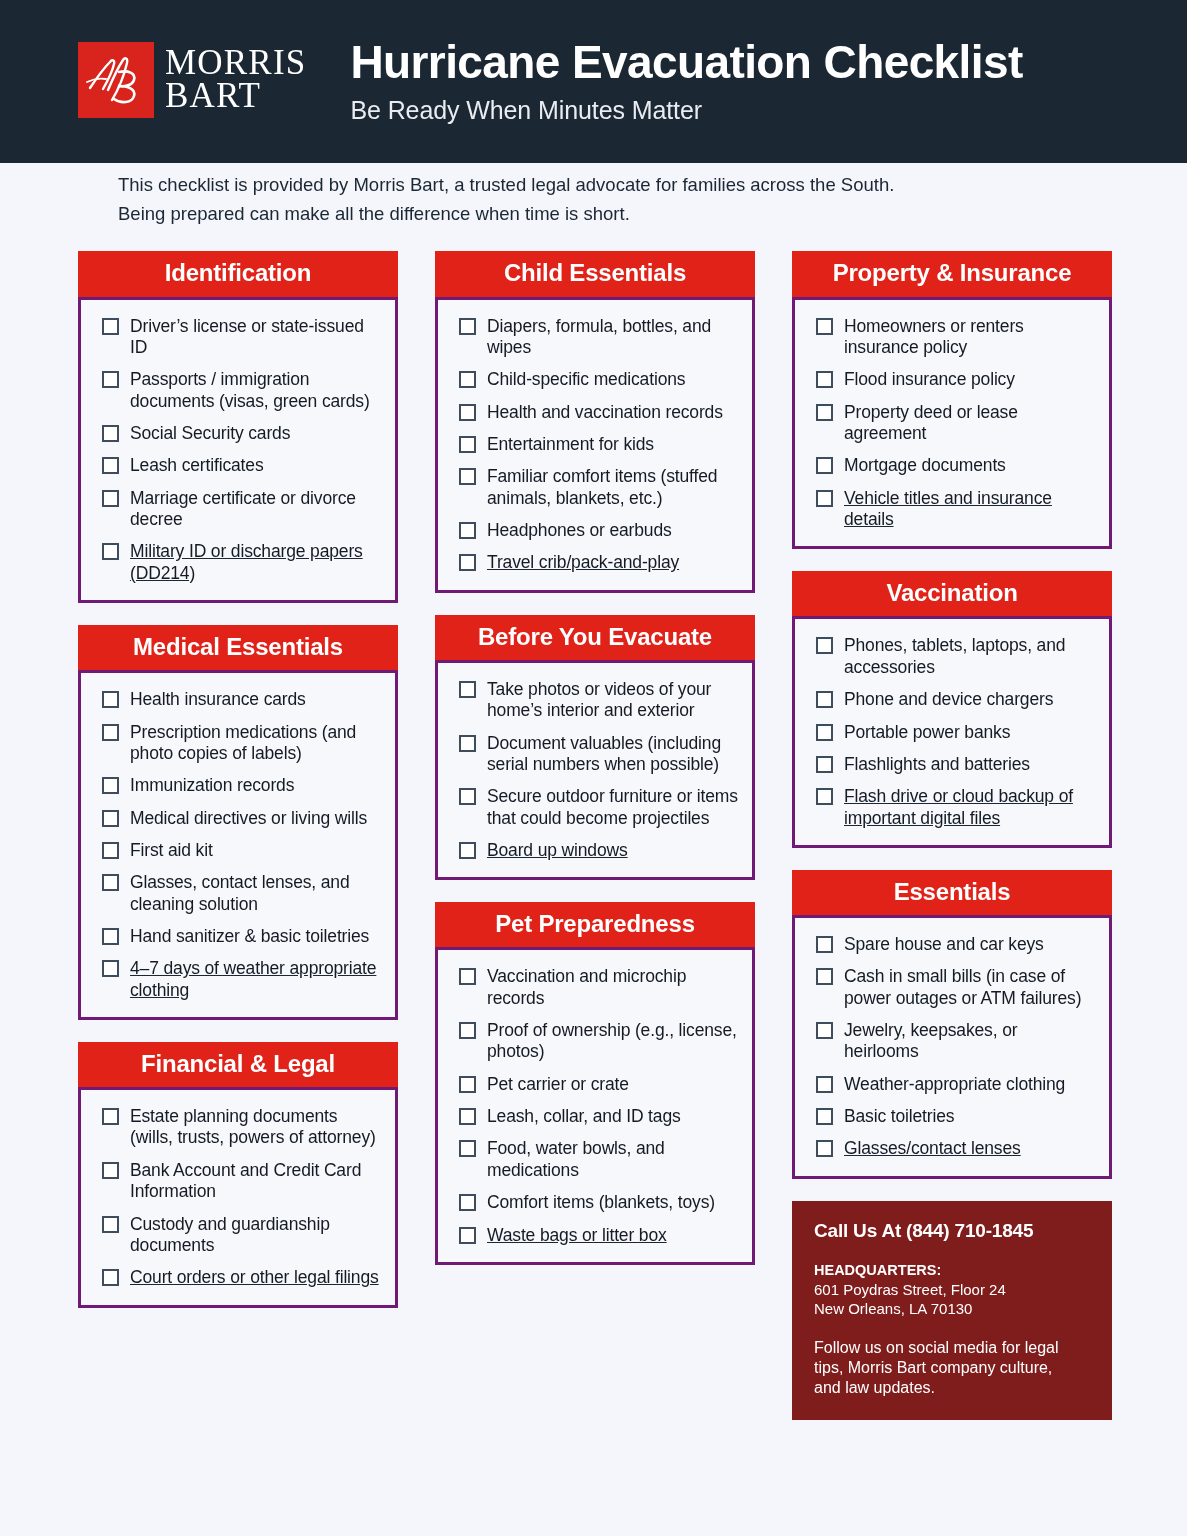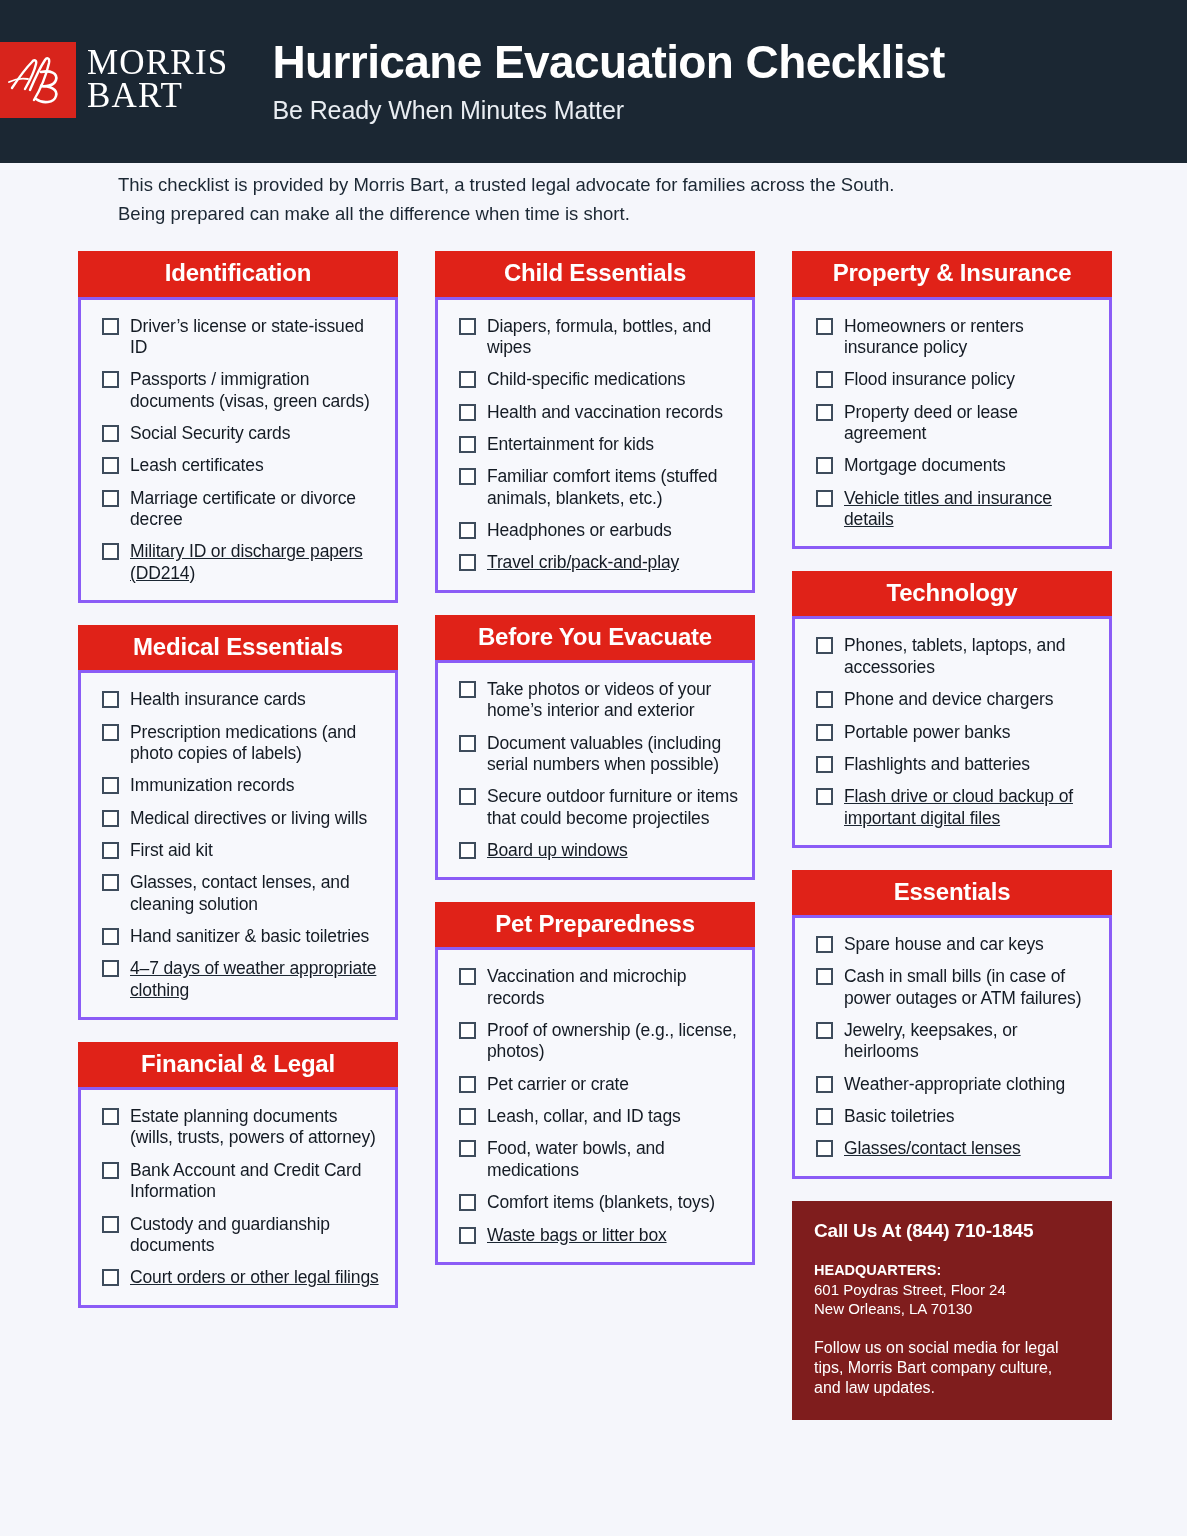"MORRIS" .header { padding-left: none -> 78px }
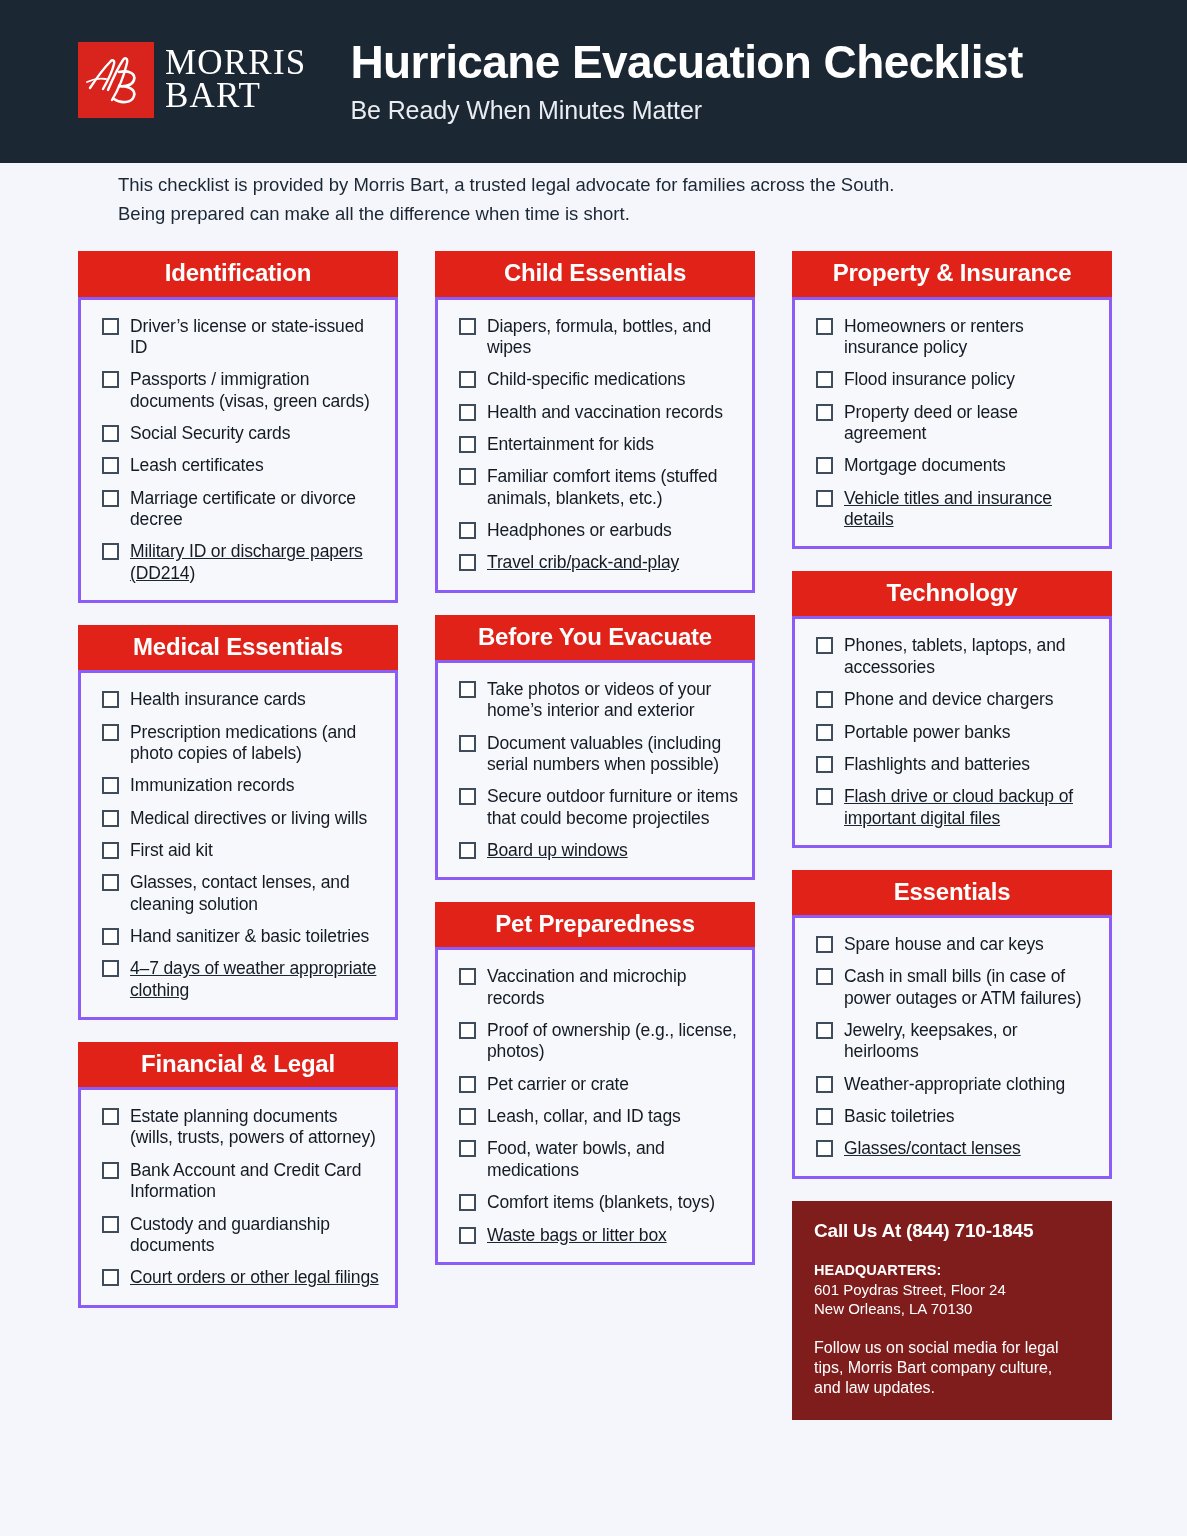"Driver’s license or state-issued ID" .section-card { border: 3px solid #8b5cf6 -> 3px solid #701a75 }
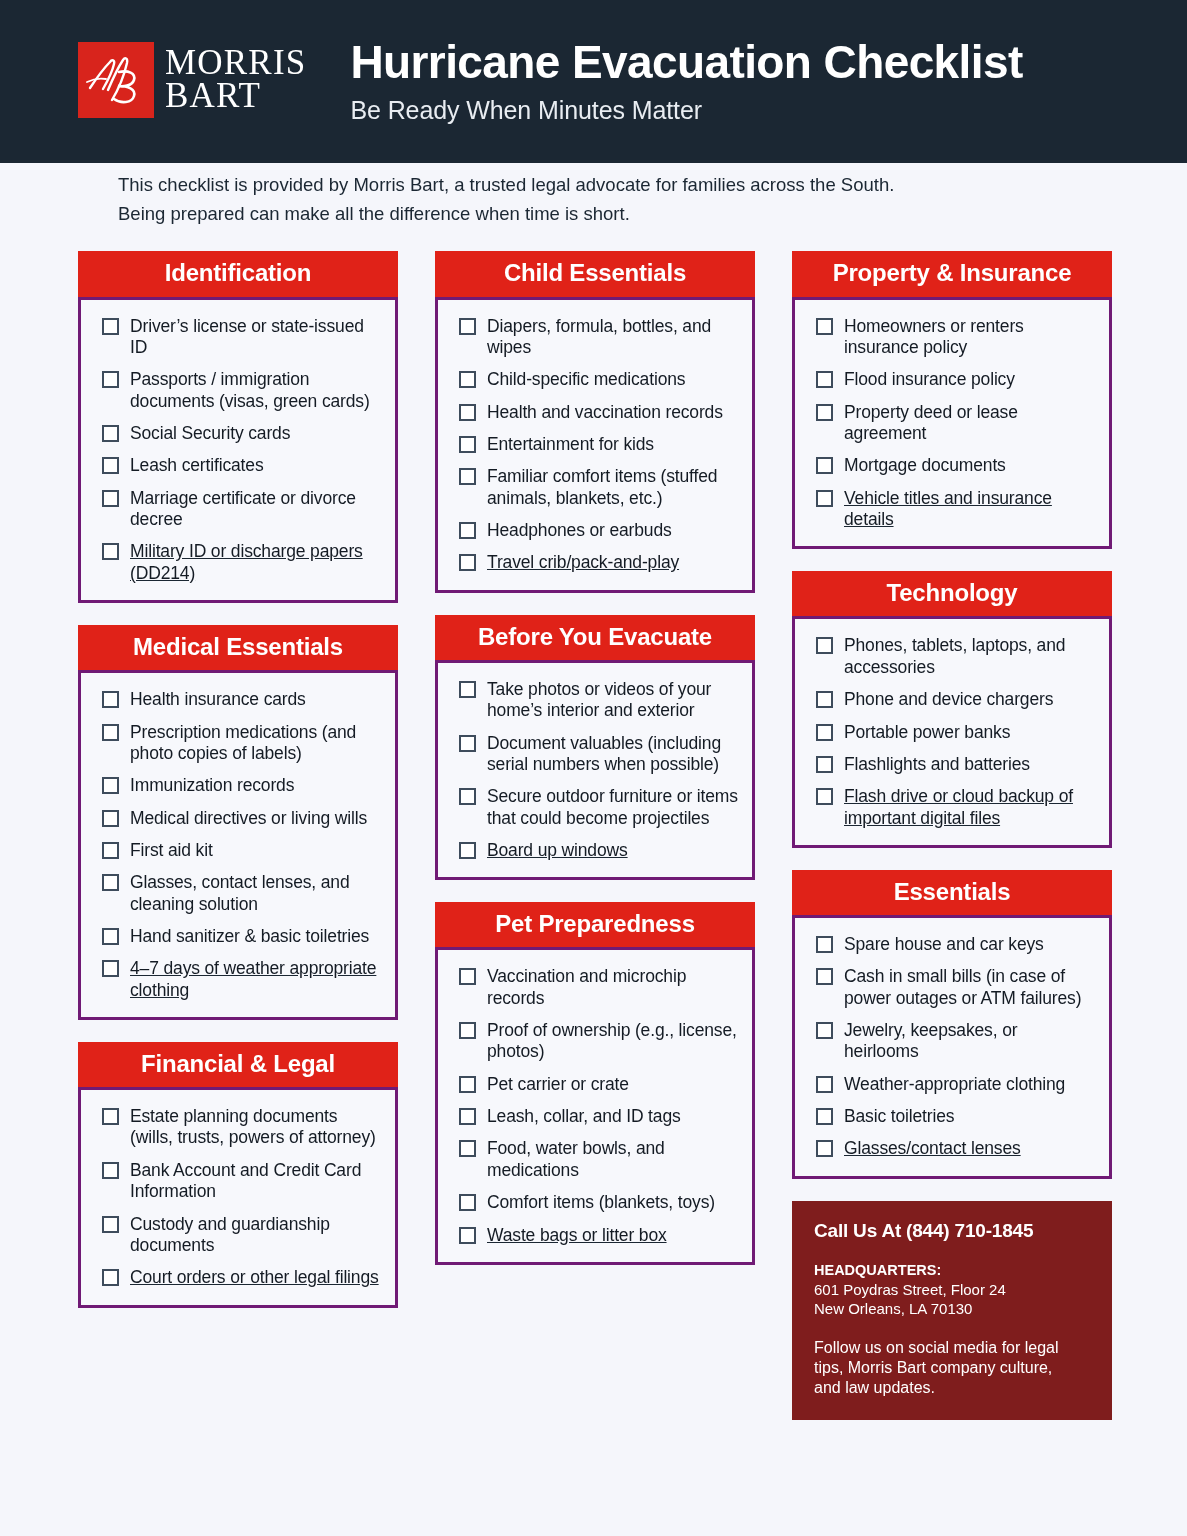"Technology" div.section-title { text: Technology -> Vaccination }
